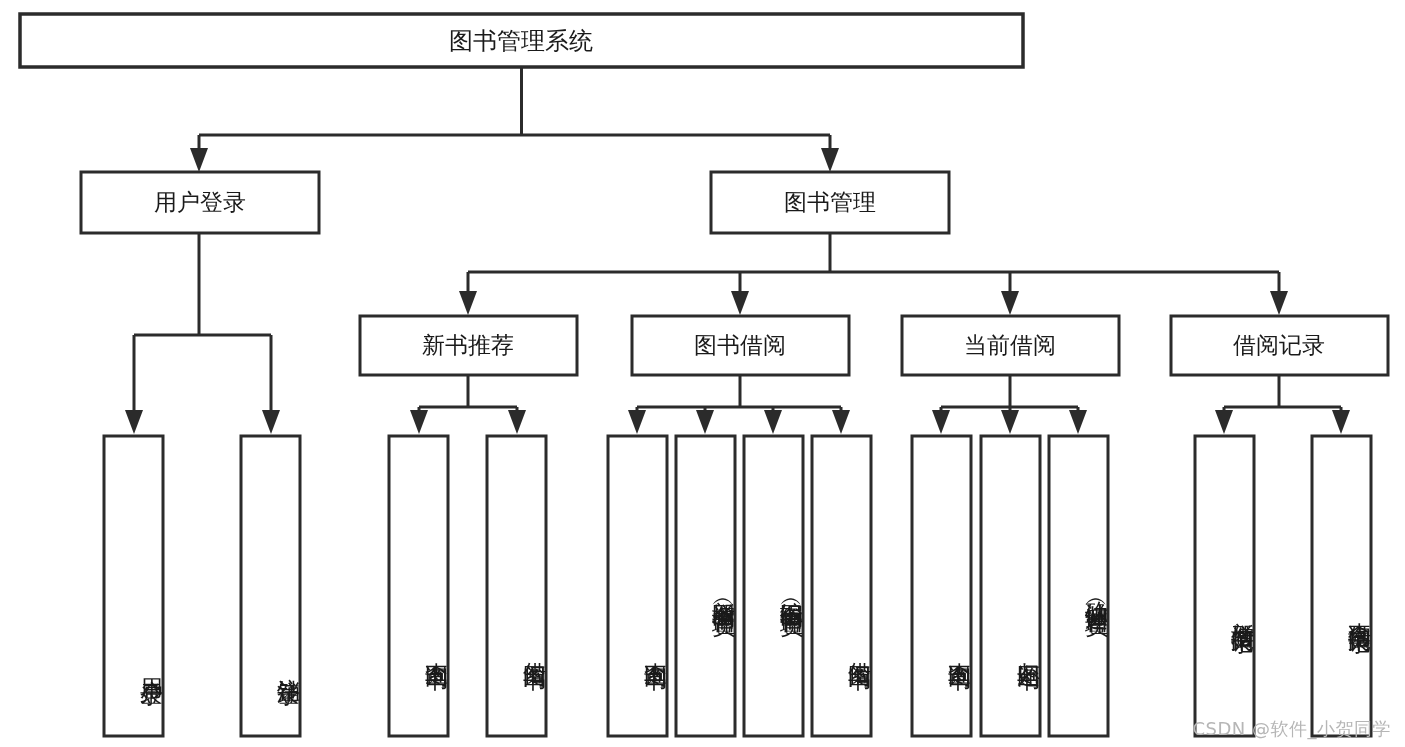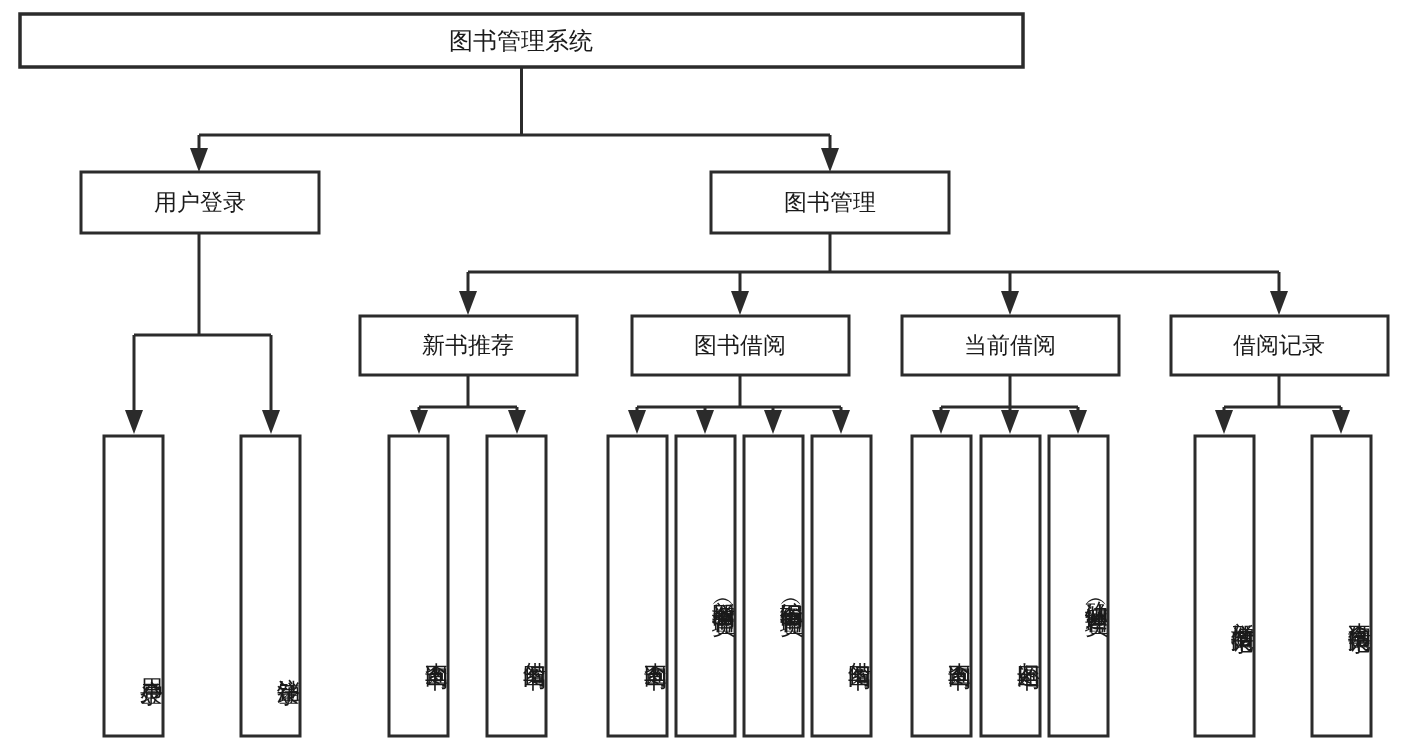"CSDN @软件_小贺同学" div.watermark { html: none -> <div>CSDN @软件_小贺同学</div> }
